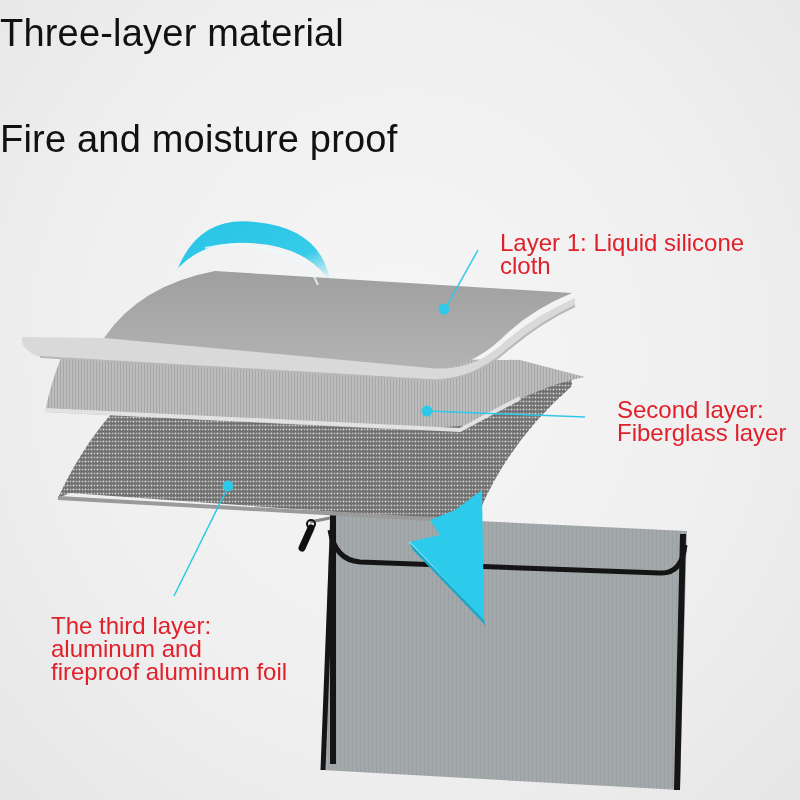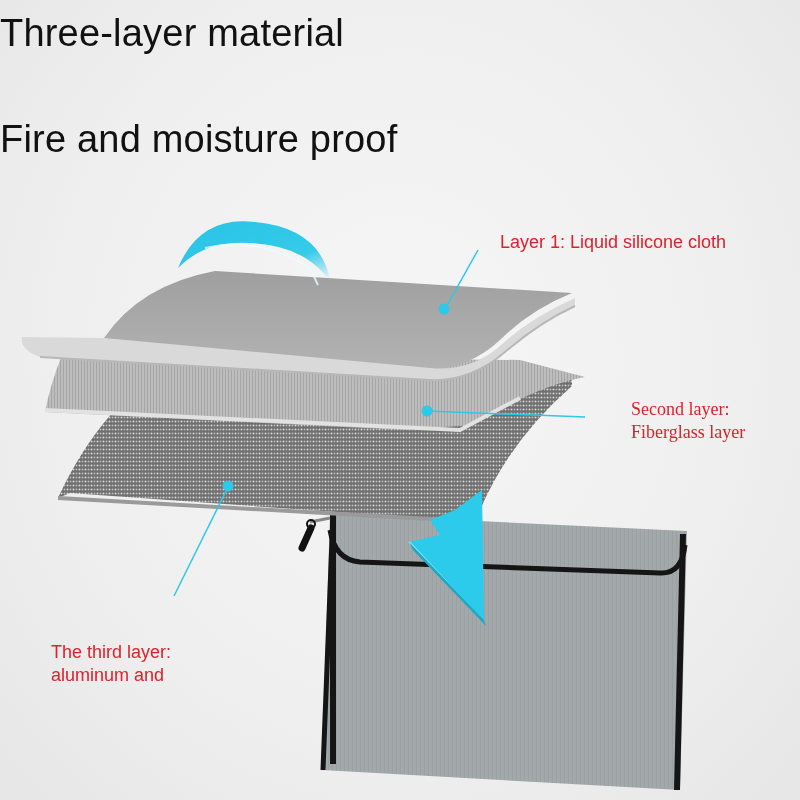"Layer 1: Liquid silicone cloth" .label { font-size: 18px -> 24px }
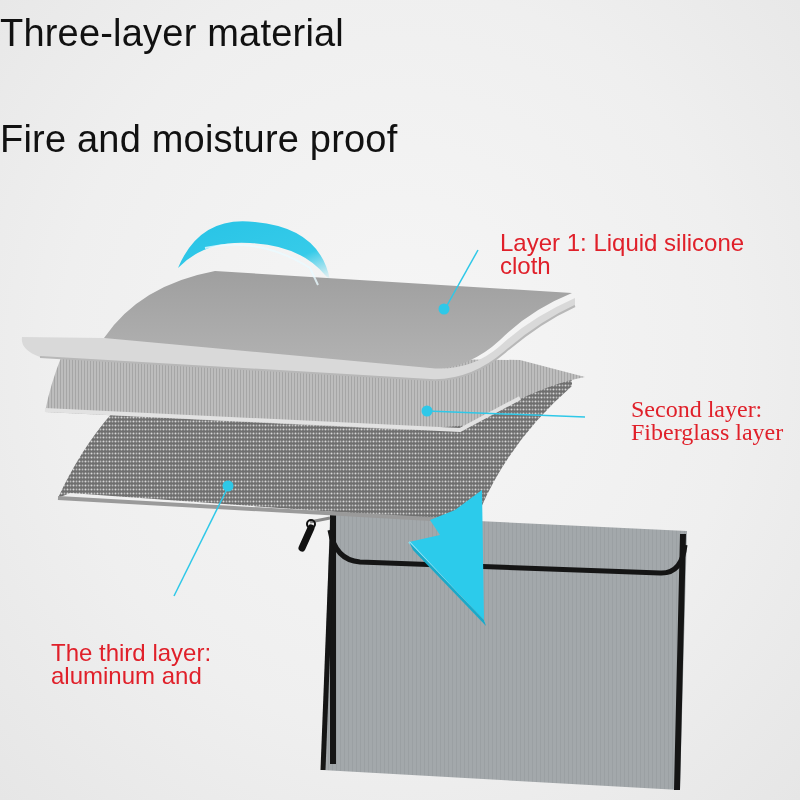"Second layer:" .lbl2 { font-family: Liberation Serif, serif -> none; left: 631px -> 617px }
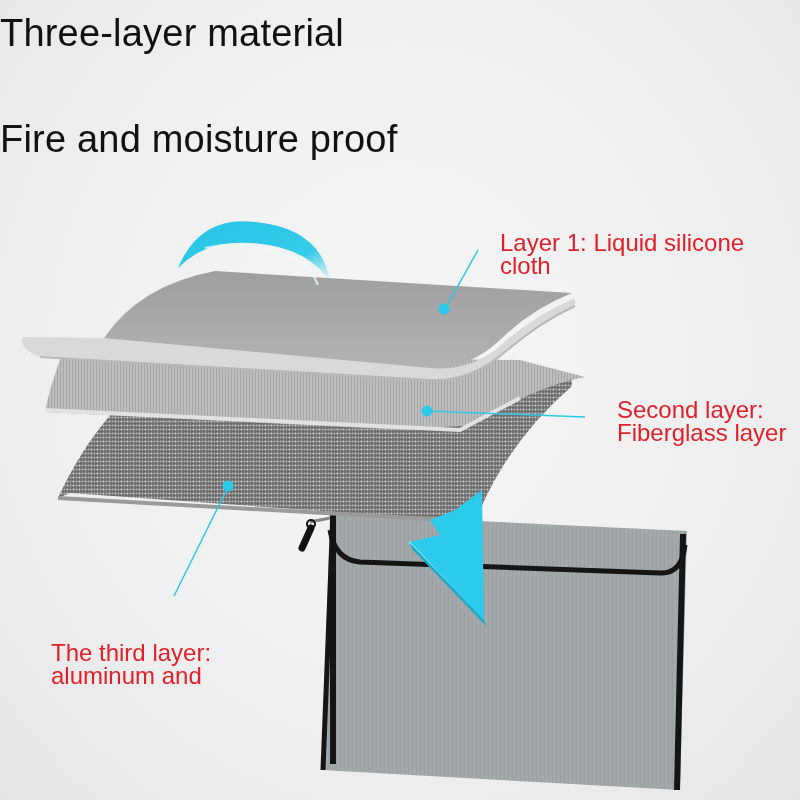"The third layer:" .lbl3 { margin-top: 27px -> none }
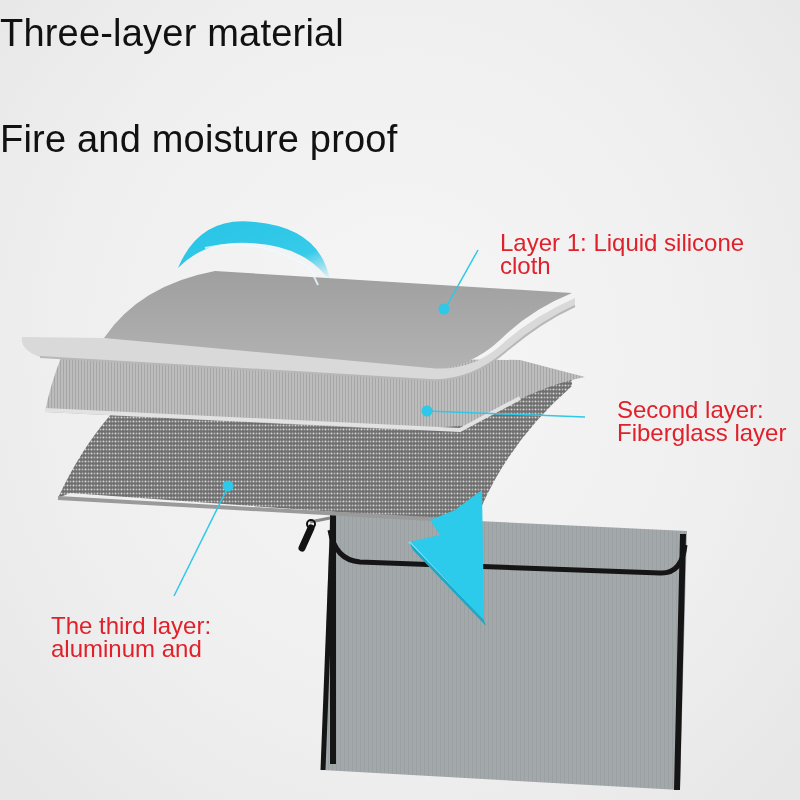"fireproof aluminum foil" span { html: none -> <span>fireproof aluminum foil</span> }
